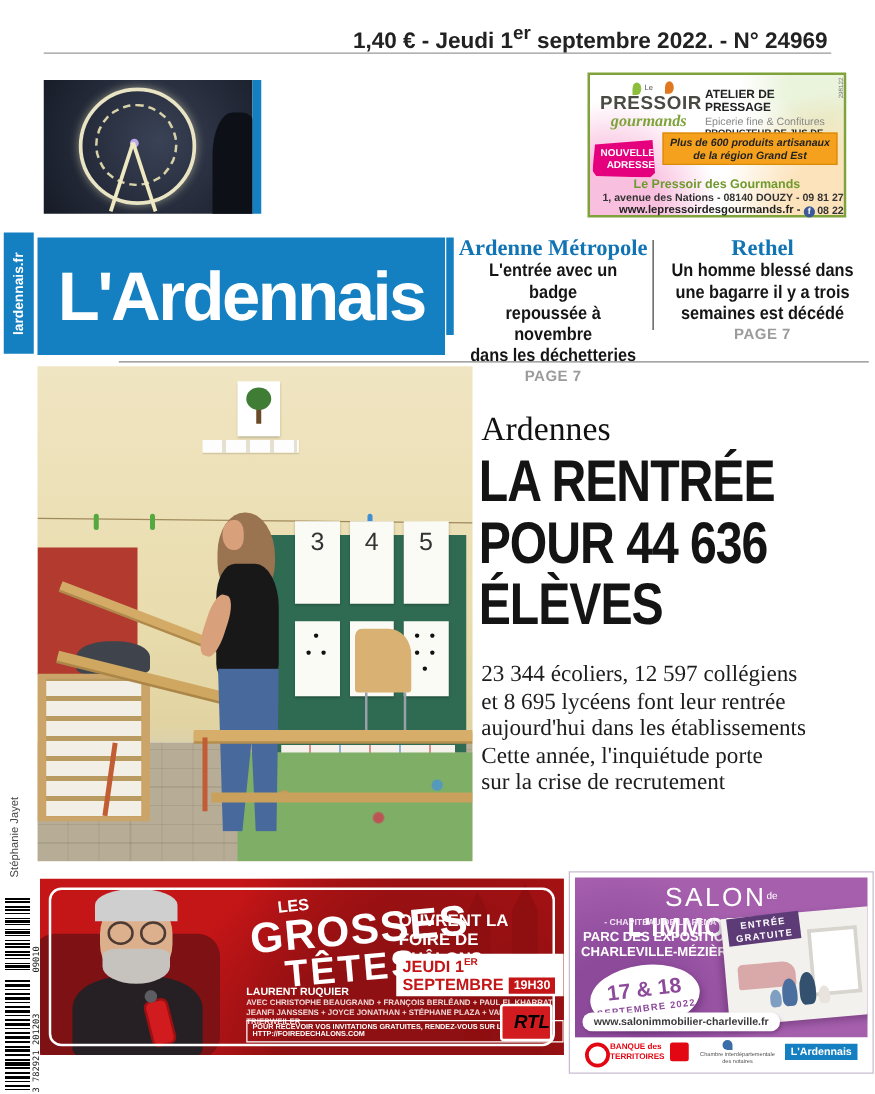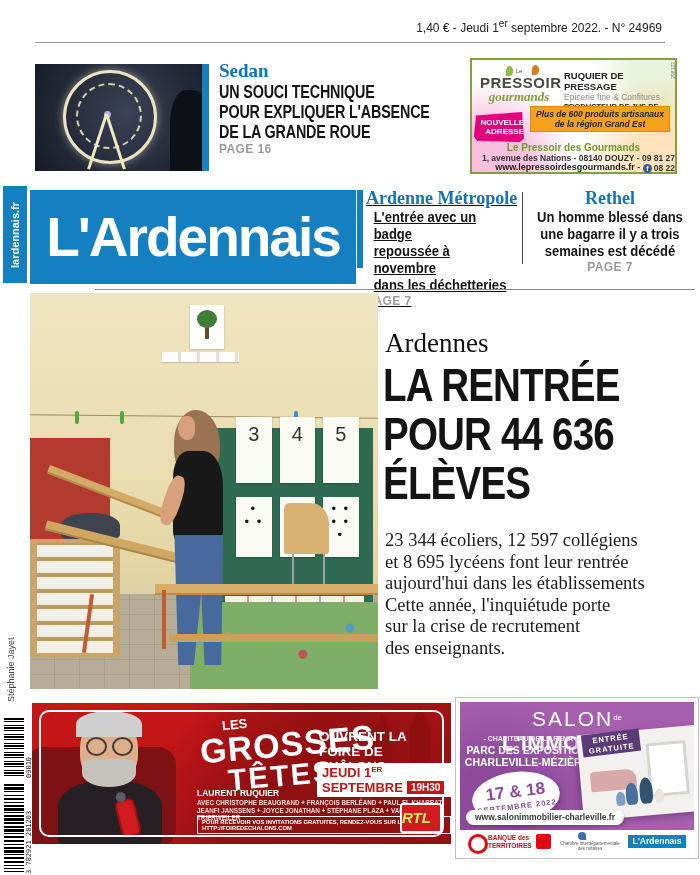"1,40 € - Jeudi 1er" .topbar { font-size: 12px -> 18px; font-weight: normal -> bold }
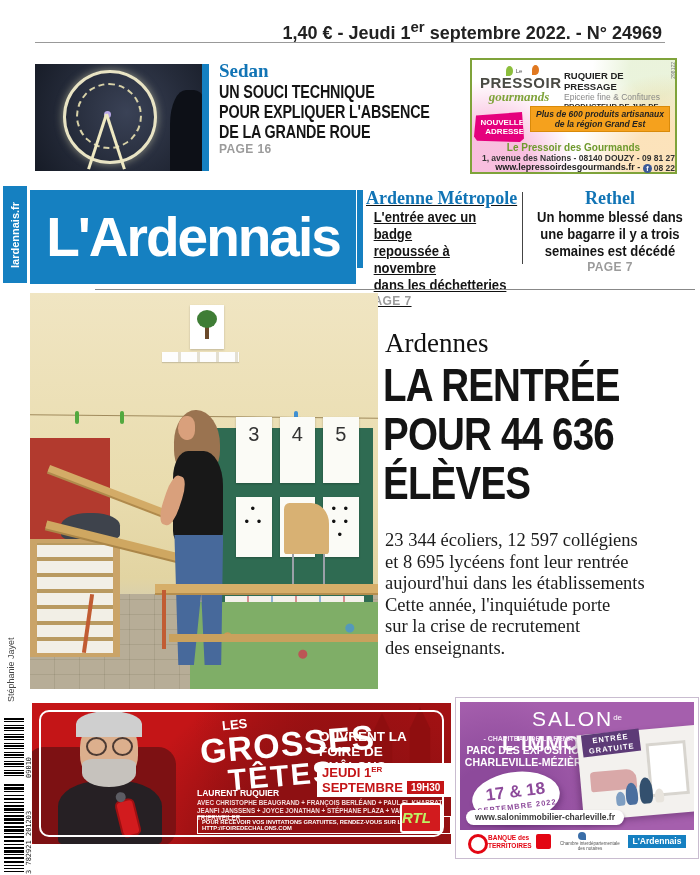"Sedan" div.abs { html: <div> <div>Sedan</div> <div> <div>UN SOUCI TECHNIQUE</div> <div>POUR EXPLIQUER L'ABSENCE</div> <div>DE LA GRANDE ROUE</div> </div> <div>PAGE 16</div> </div> -> none }
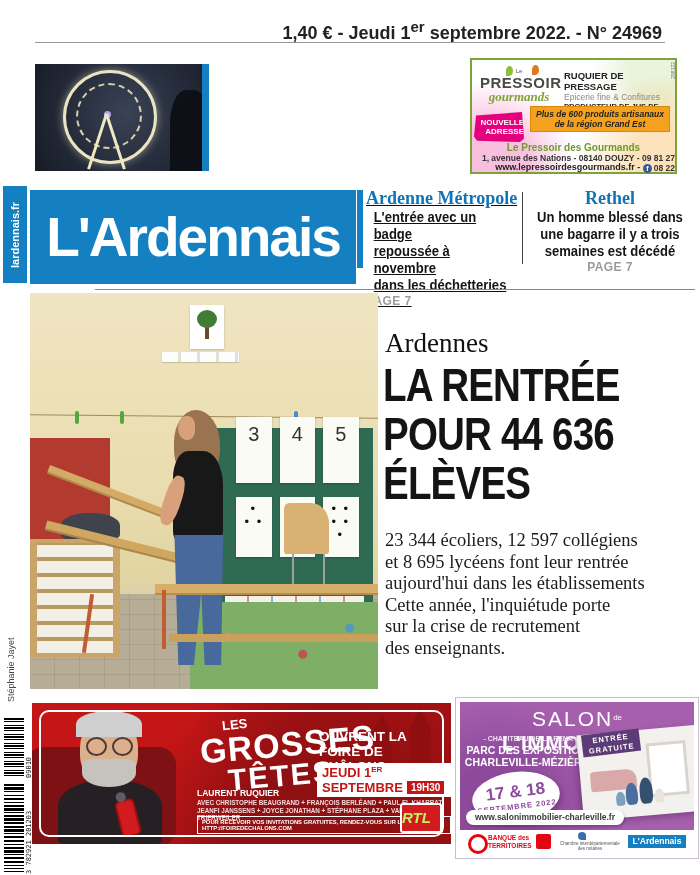"RUQUIER DE PRESSAGE" div.pr-h1 { text: RUQUIER -> ATELIER }
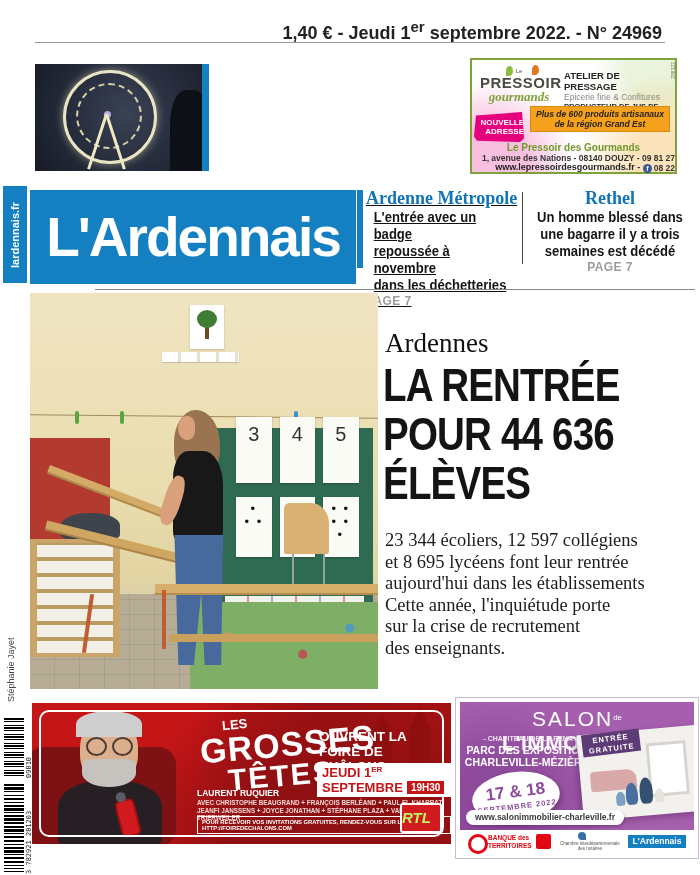"Ardenne Métropole" .tz1 { text-align: left -> center; text-decoration: underline -> none }
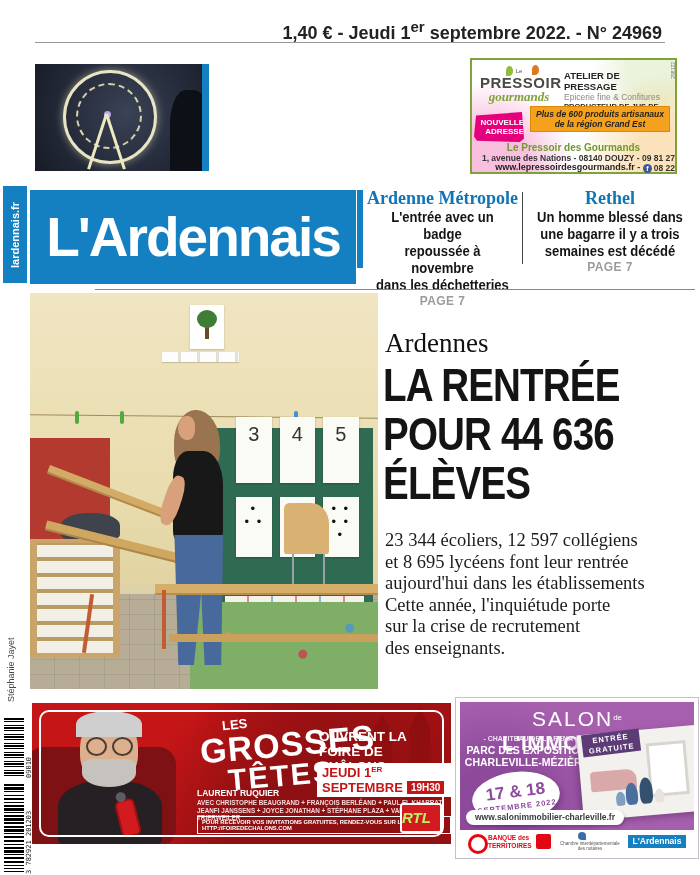"des enseignants." div { html: <div>des enseignants.</div> -> none }
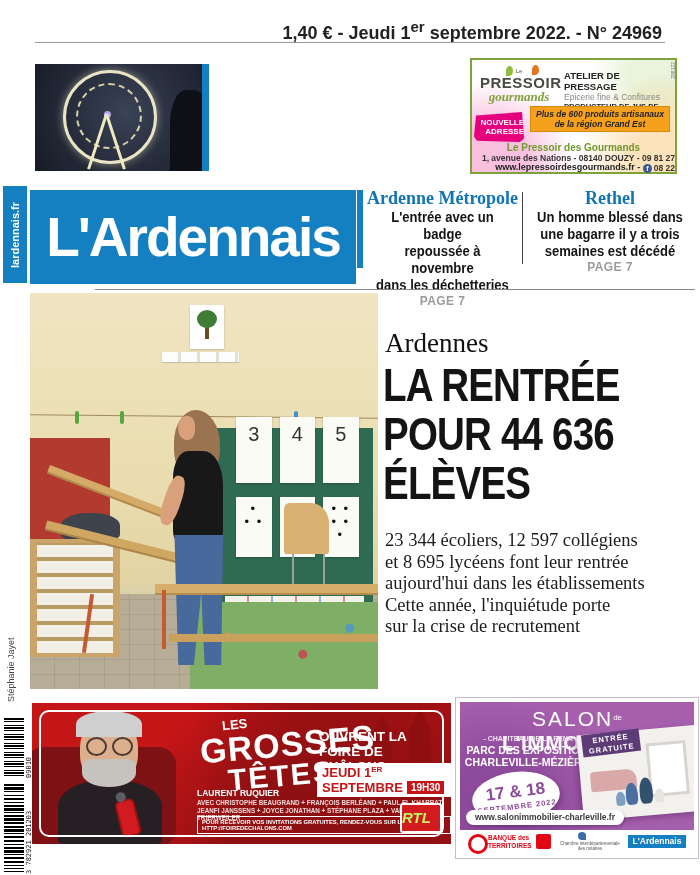"RTL" .rtl-logo { color: #bef264 -> #000000; text-align: left -> right }
